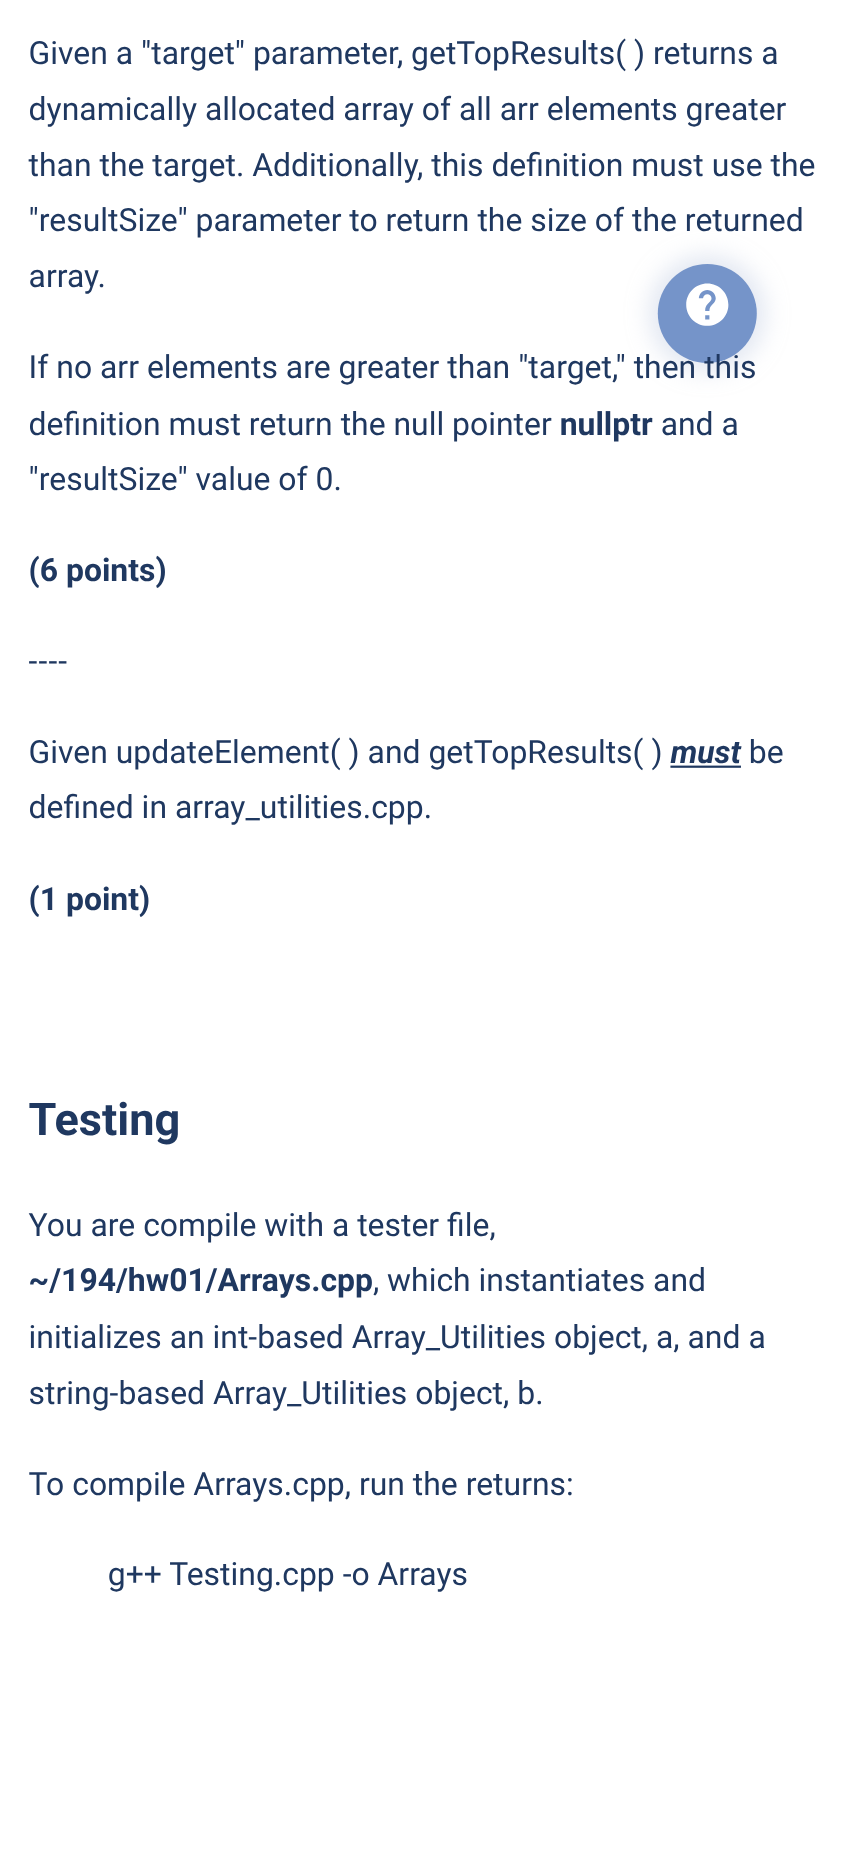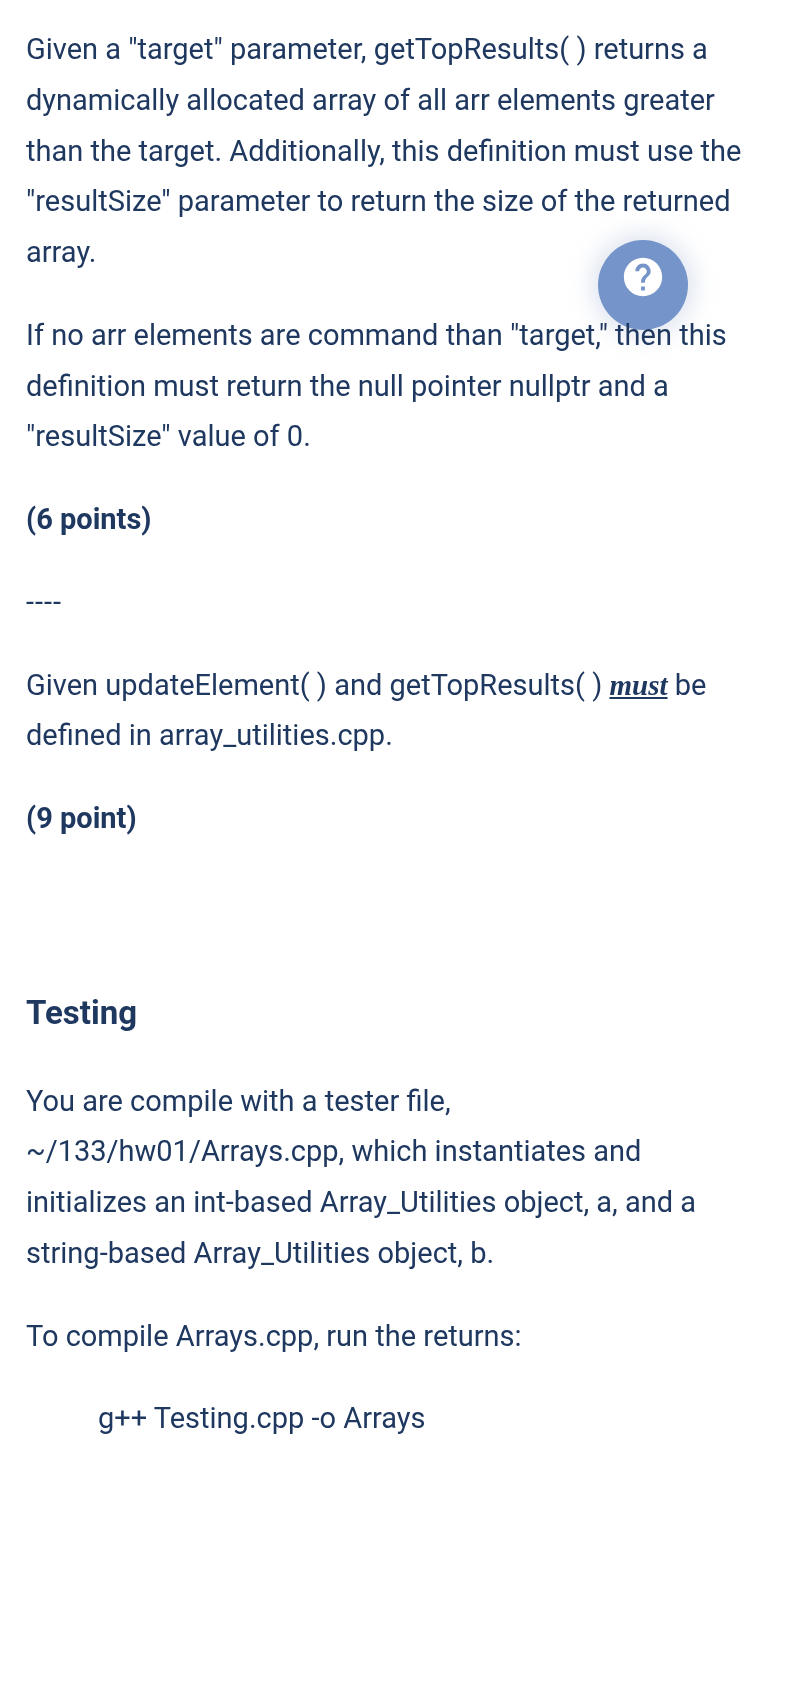"If no arr elements are" span { text: command -> greater }
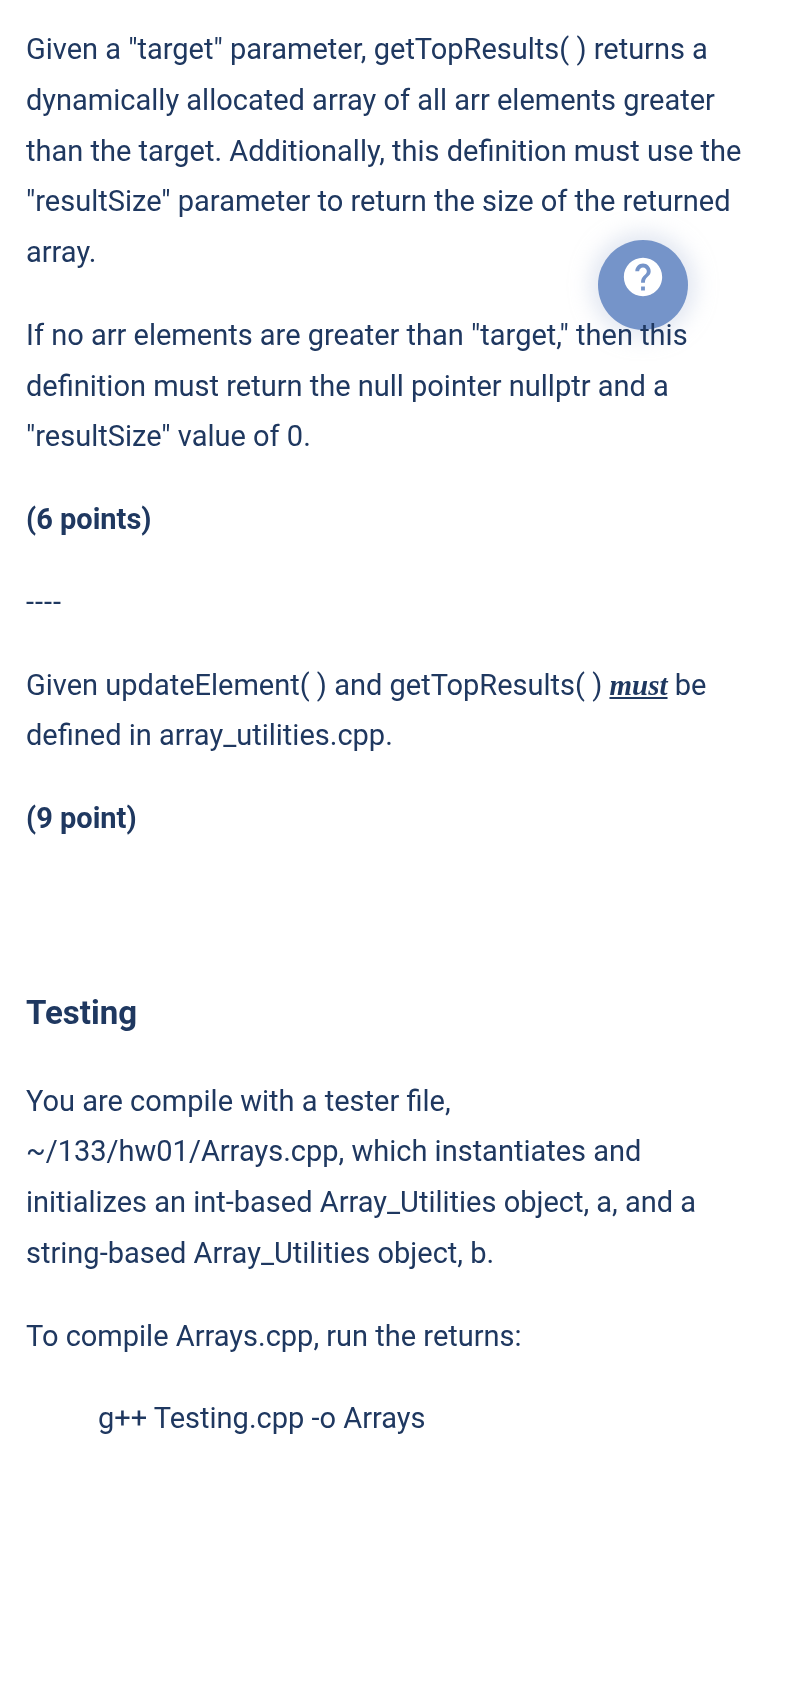"nullptr" .bold { font-weight: 400 -> 700 }
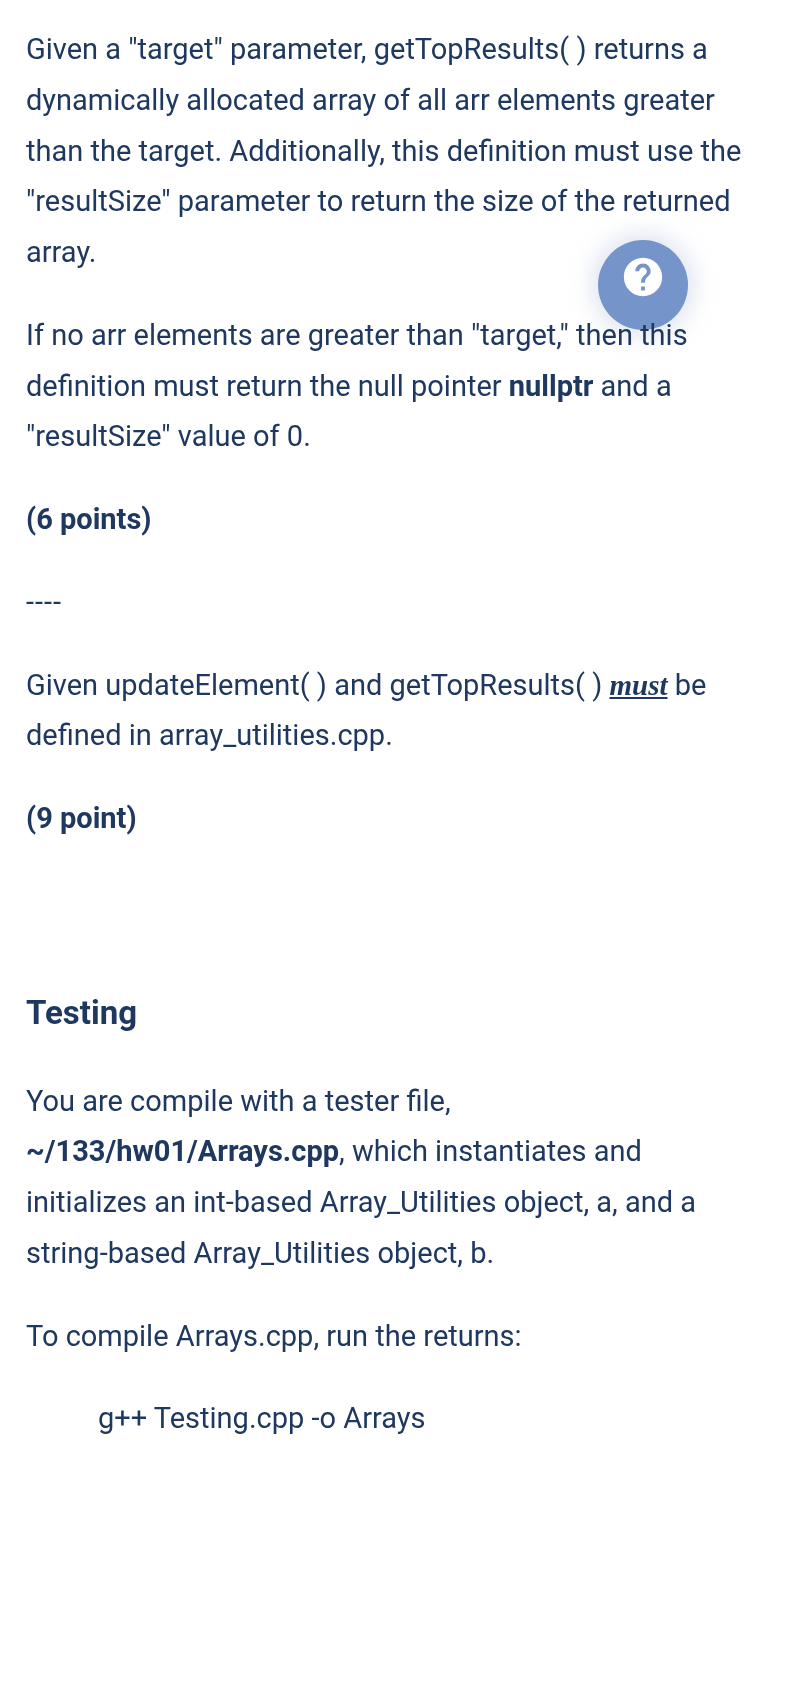"must" .underline-italic { font-family: Liberation Serif, serif -> none }
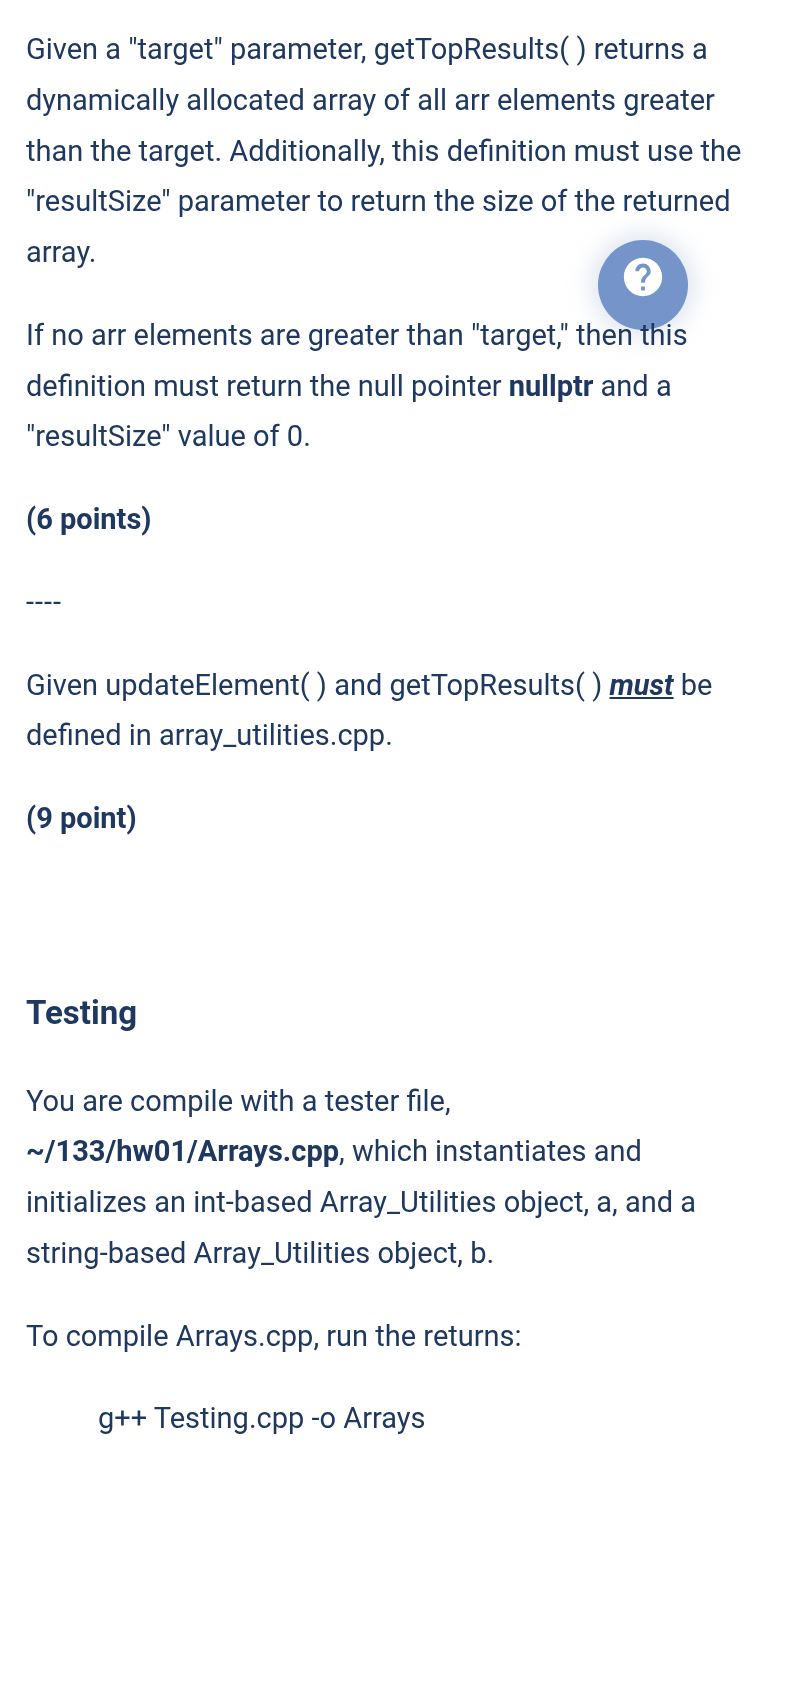"(9 point)" div.points { text: 9 -> 1 }
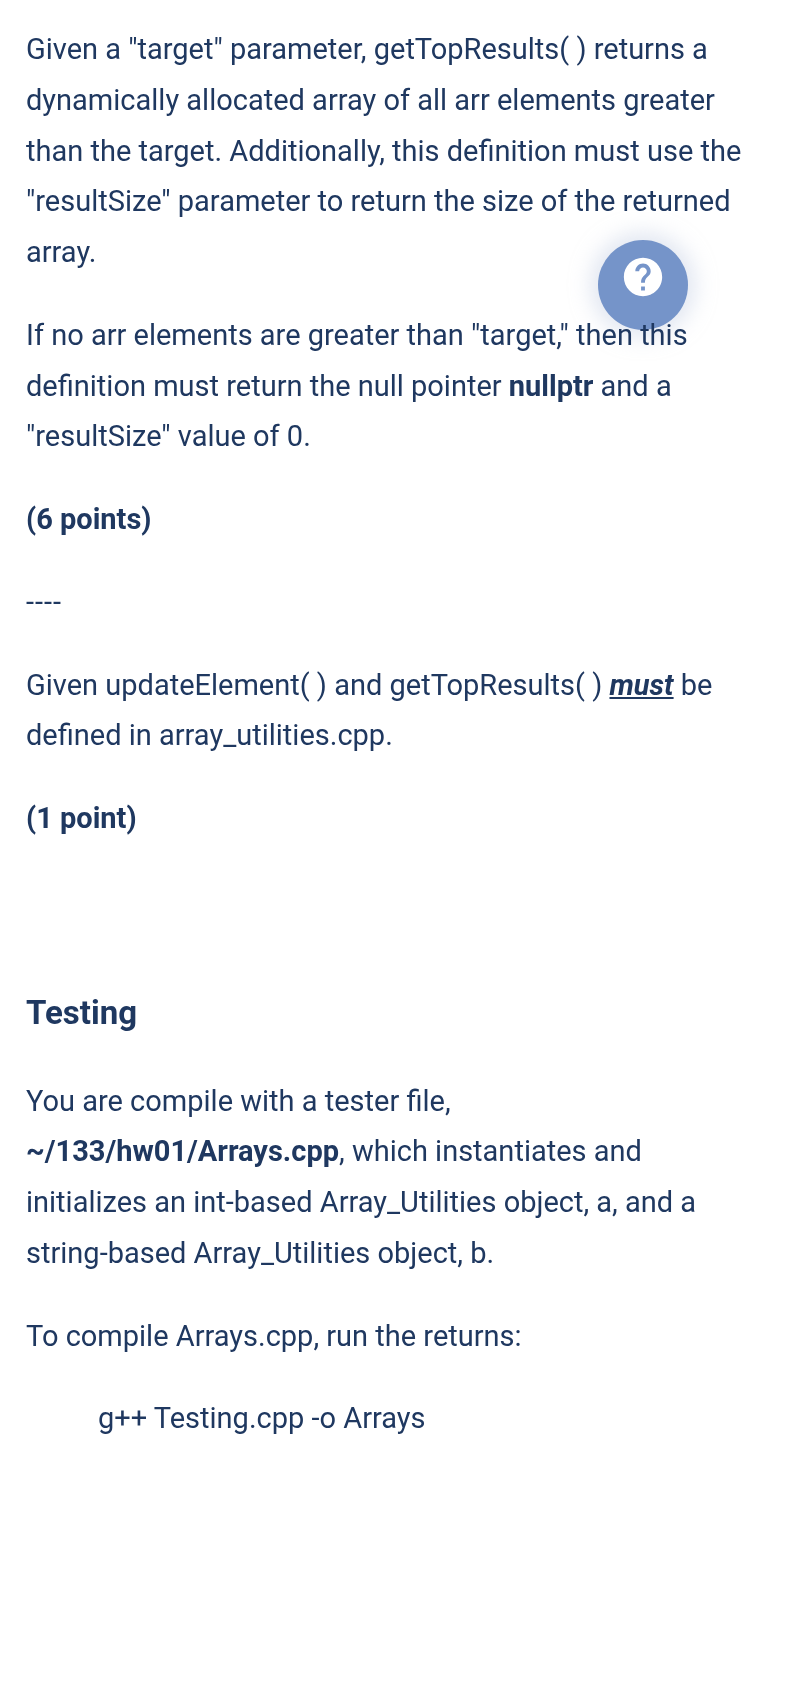"Testing" .heading { font-size: 33px -> 41px }
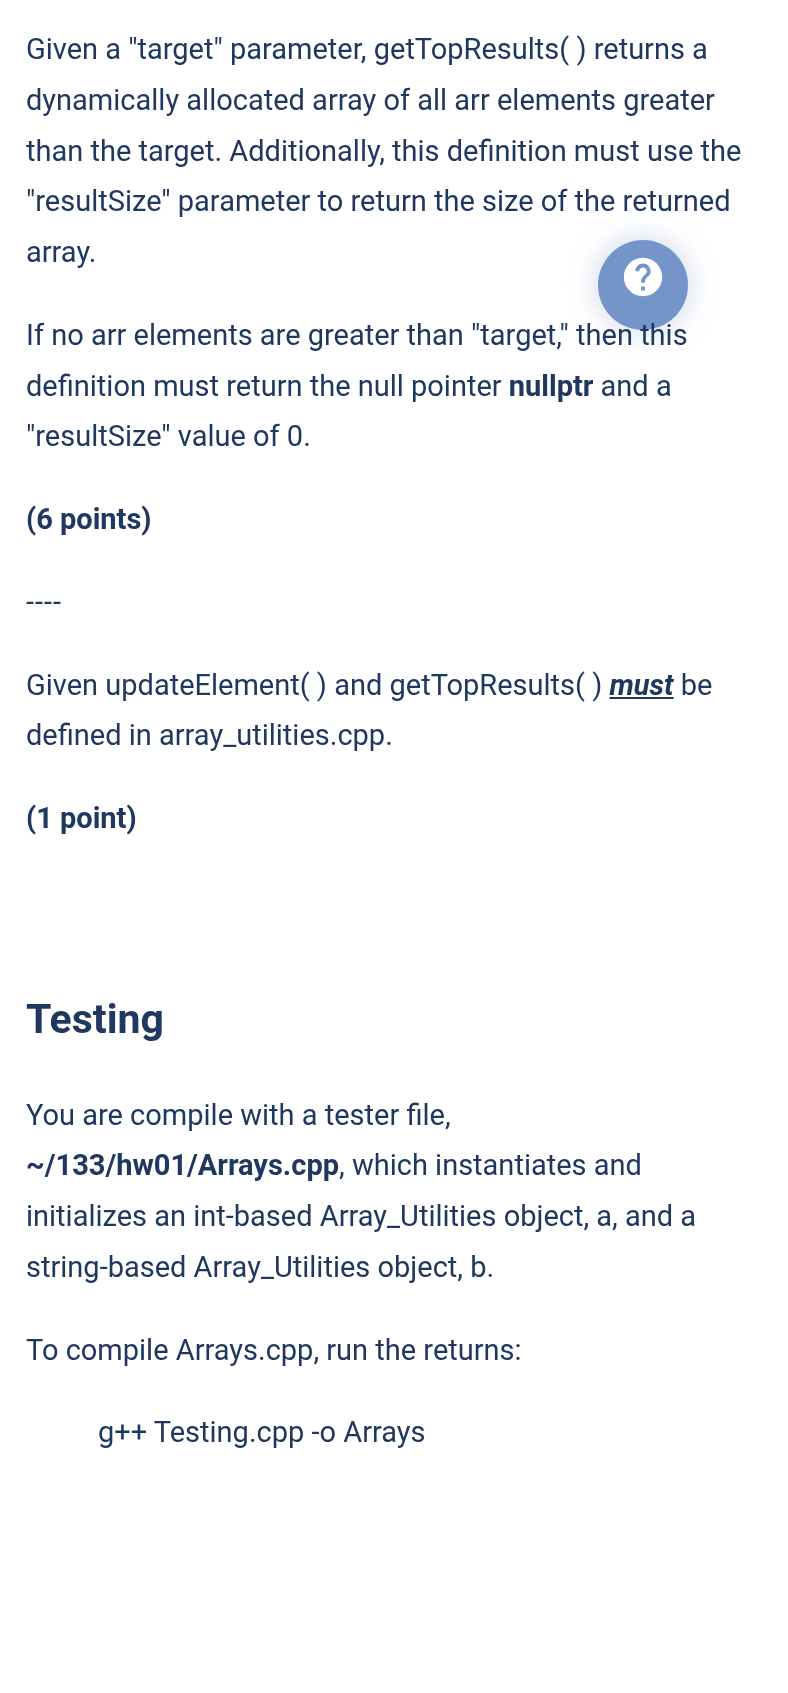"~/133/hw01/Arrays.cpp" span.bold { text: /133/hw01/Arrays.cpp -> /194/hw01/Arrays.cpp }
